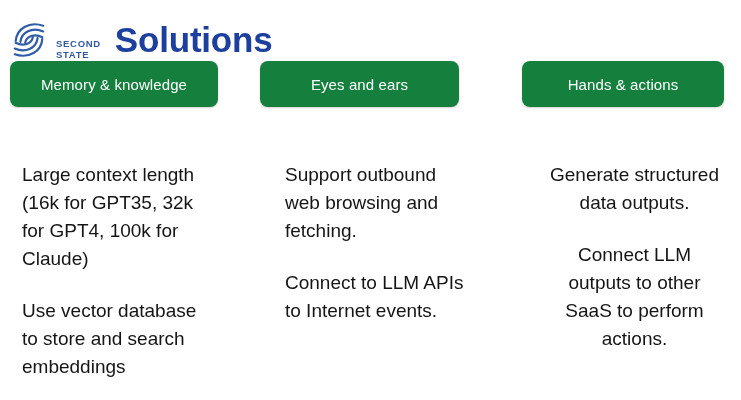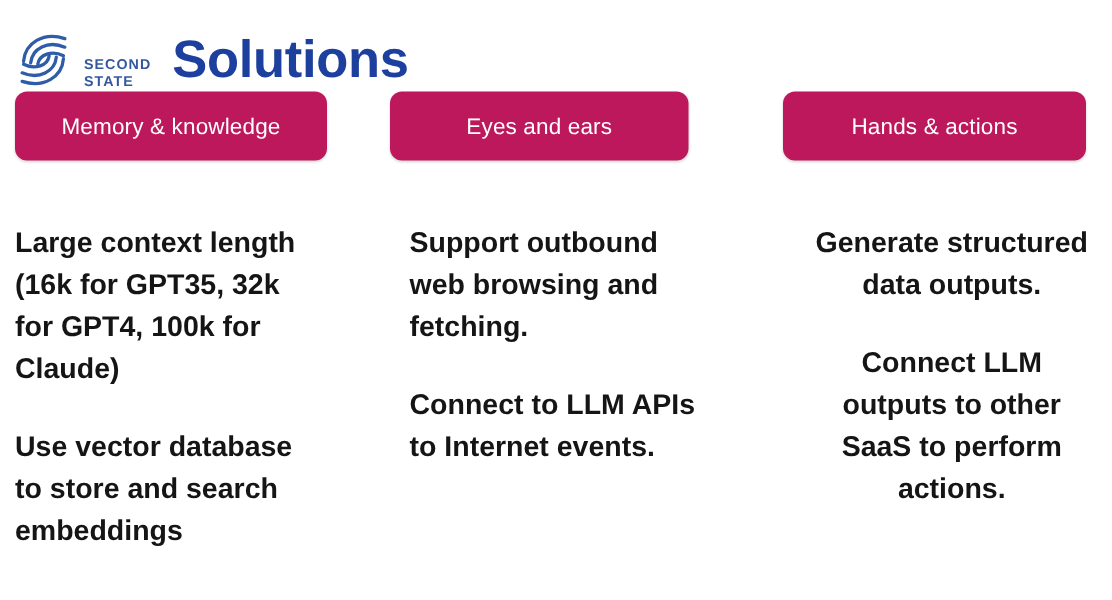"Memory & knowledge" .pill { background: #be185d -> #15803d }
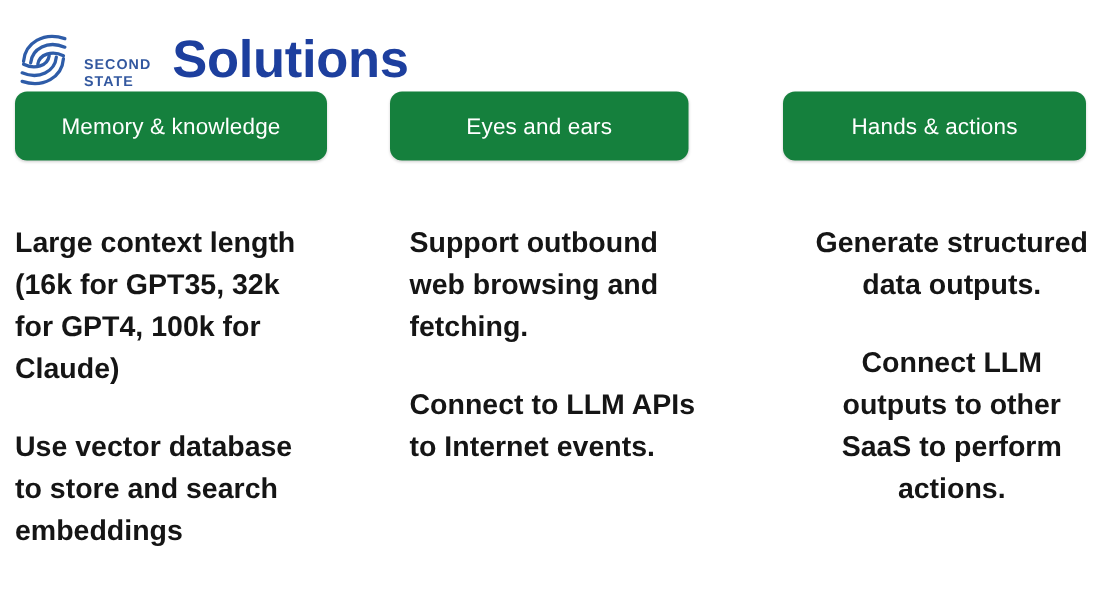"Large context length" .col p { font-weight: bold -> none; margin: 0 -> 12px }
